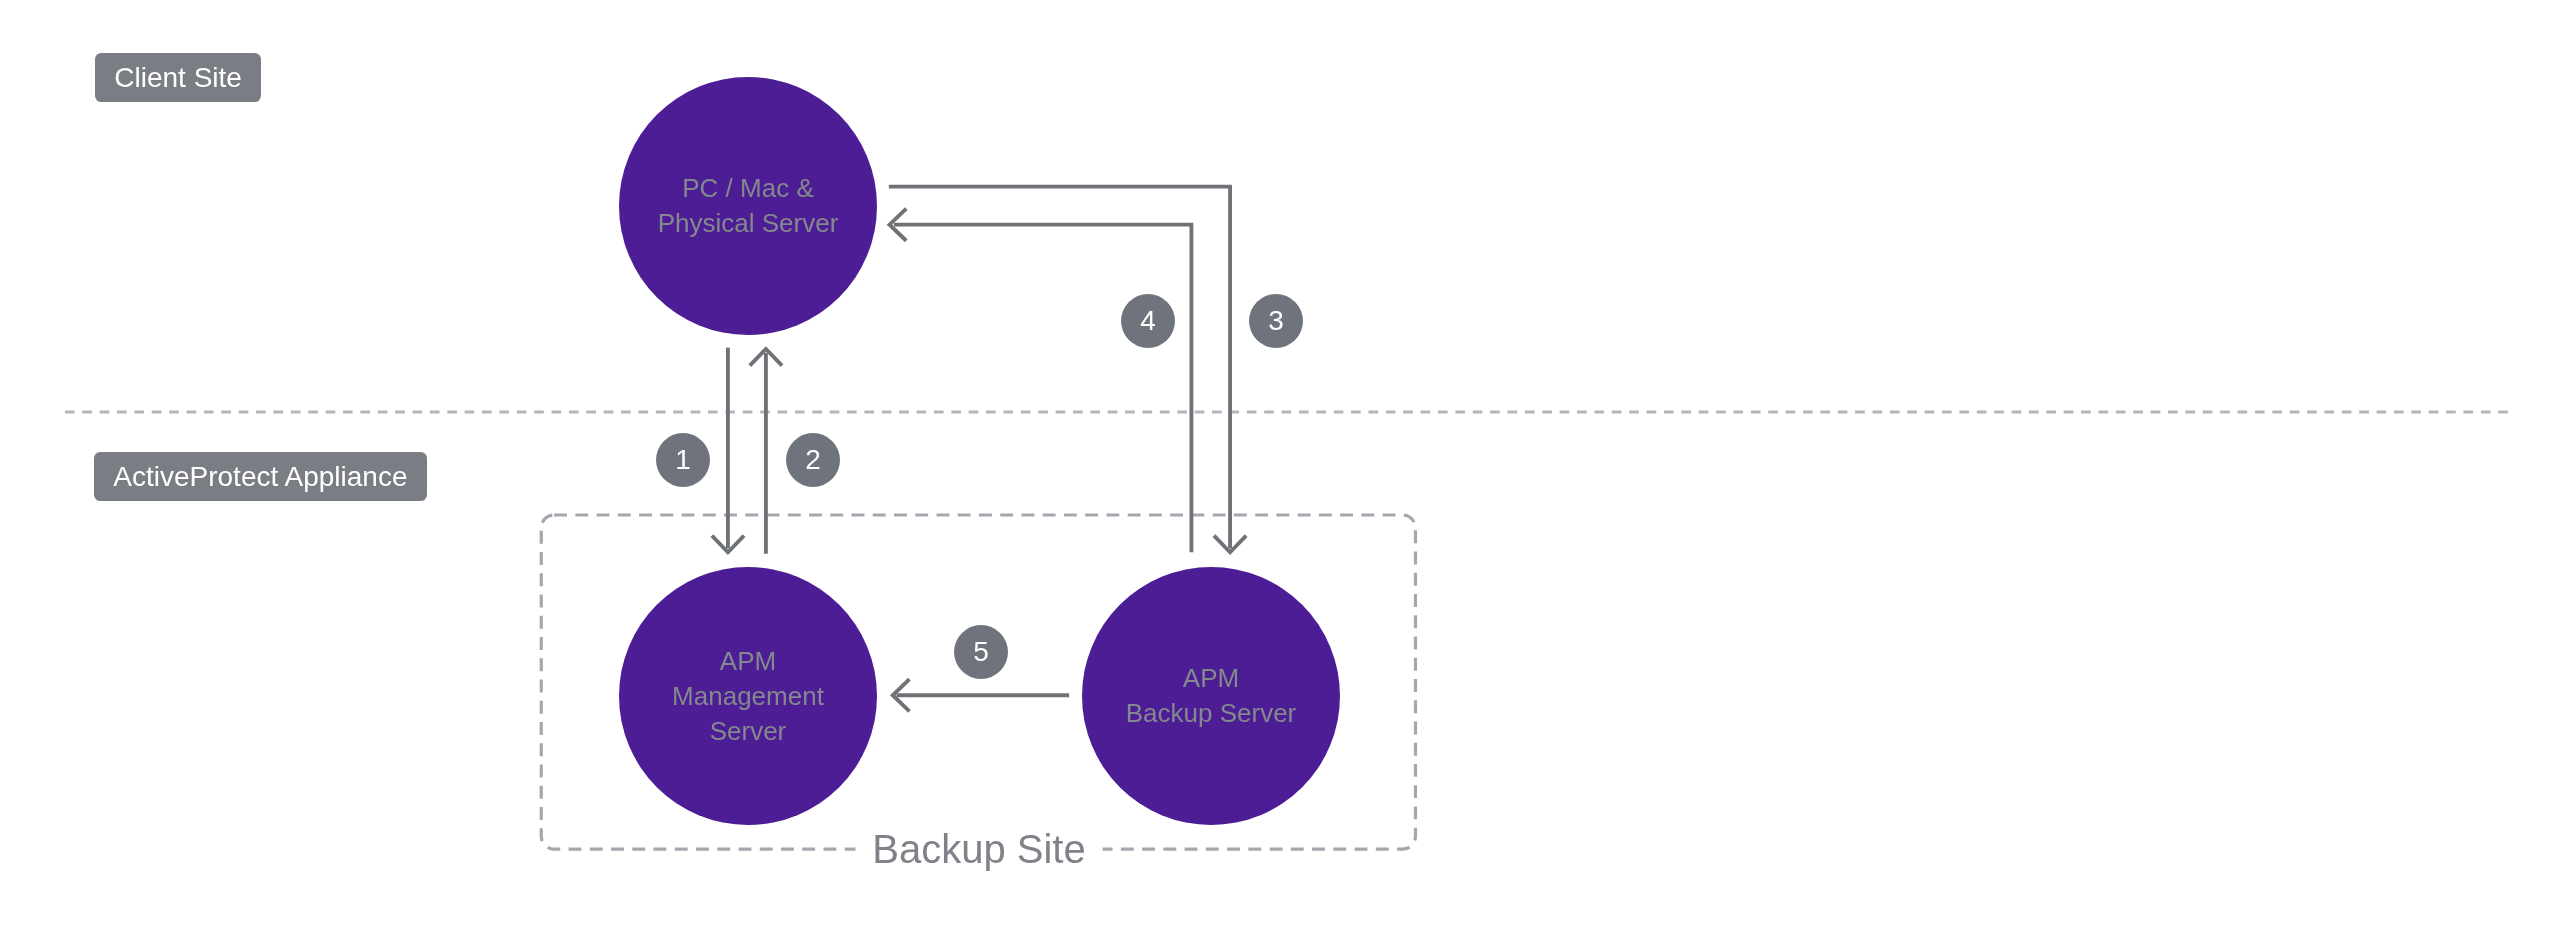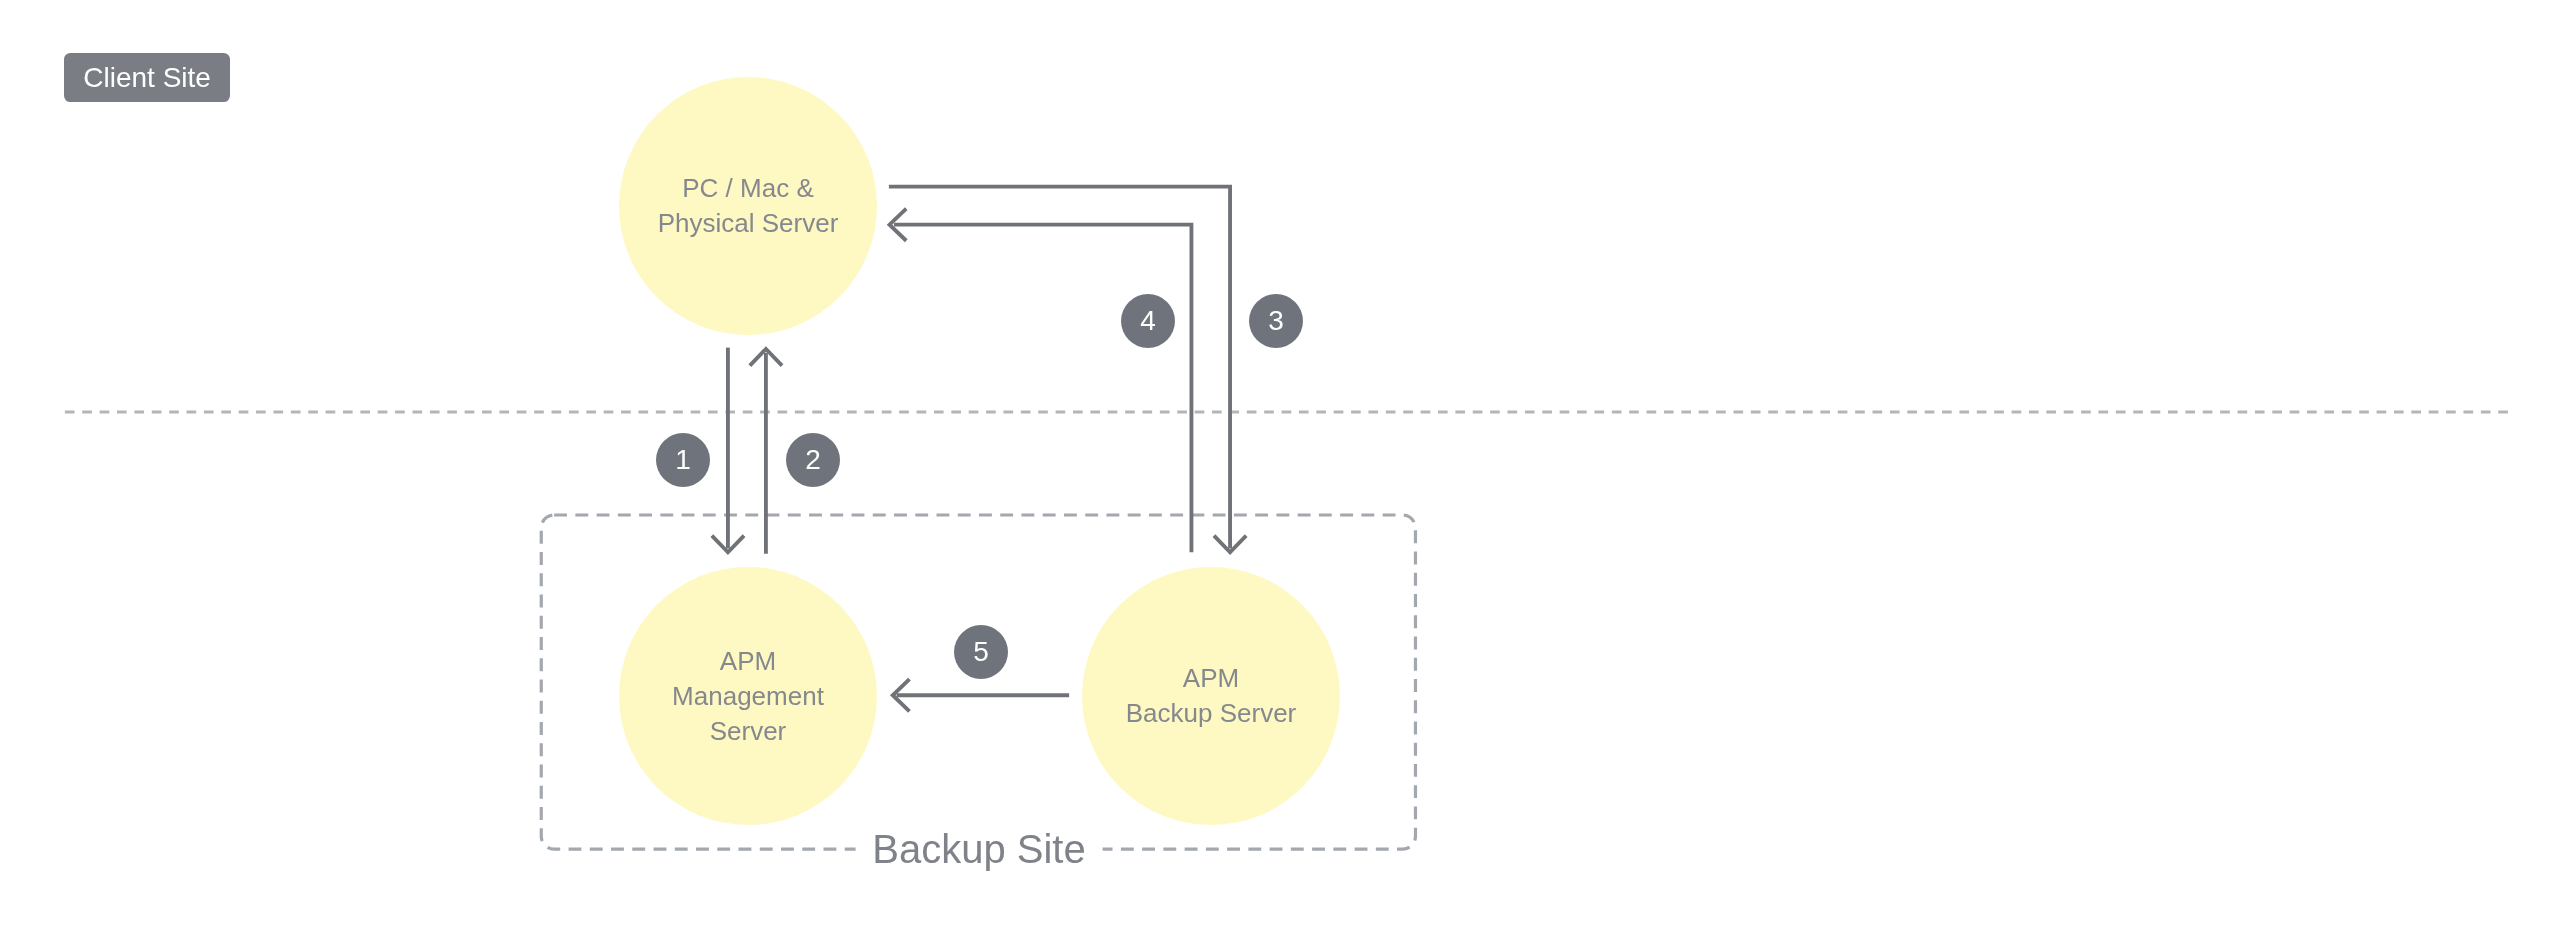"Client Site" .site-badge { margin-left: none -> 31px }
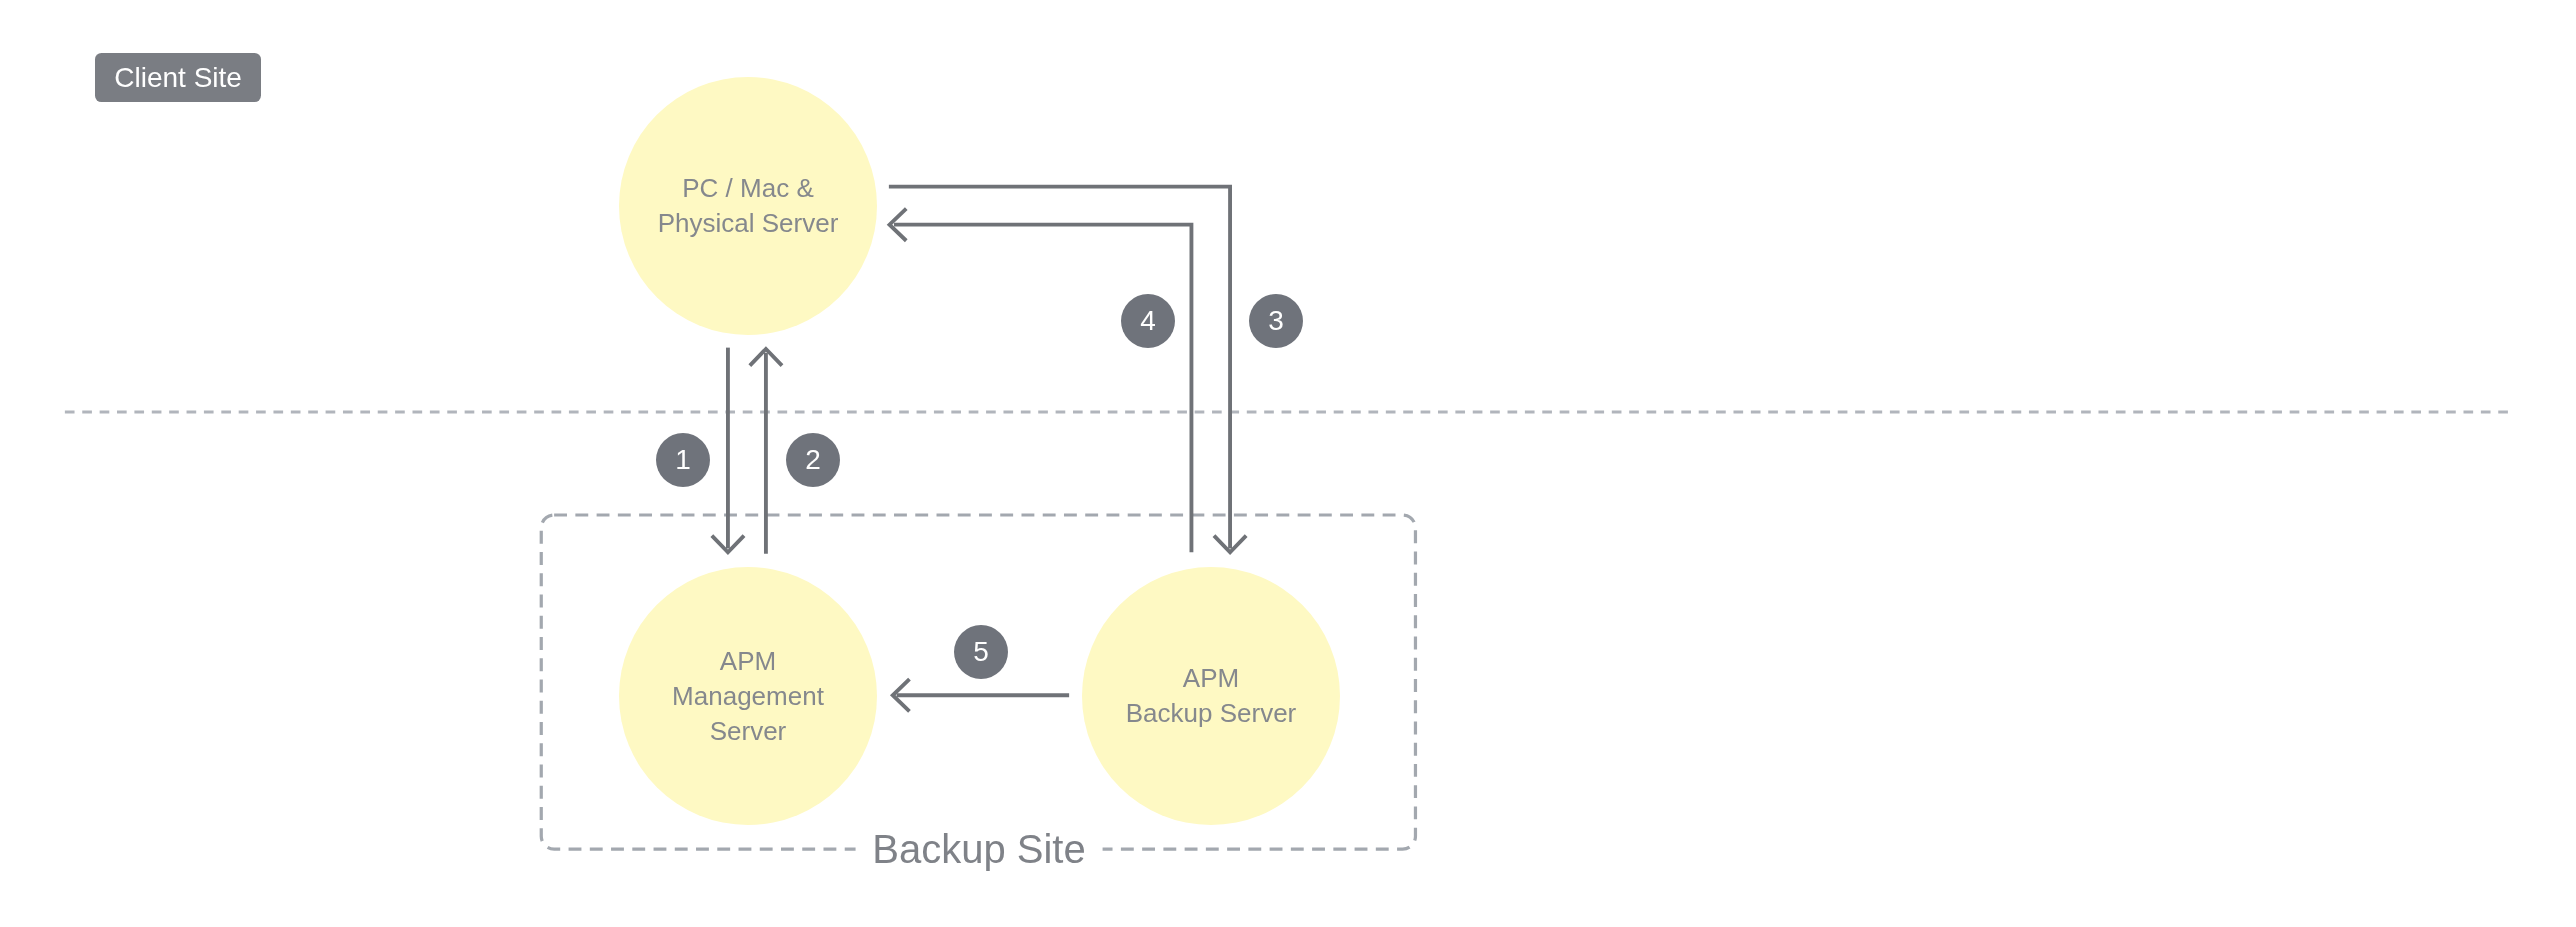"PC / Mac &" .node { background: #fef9c3 -> #4c1d95 }
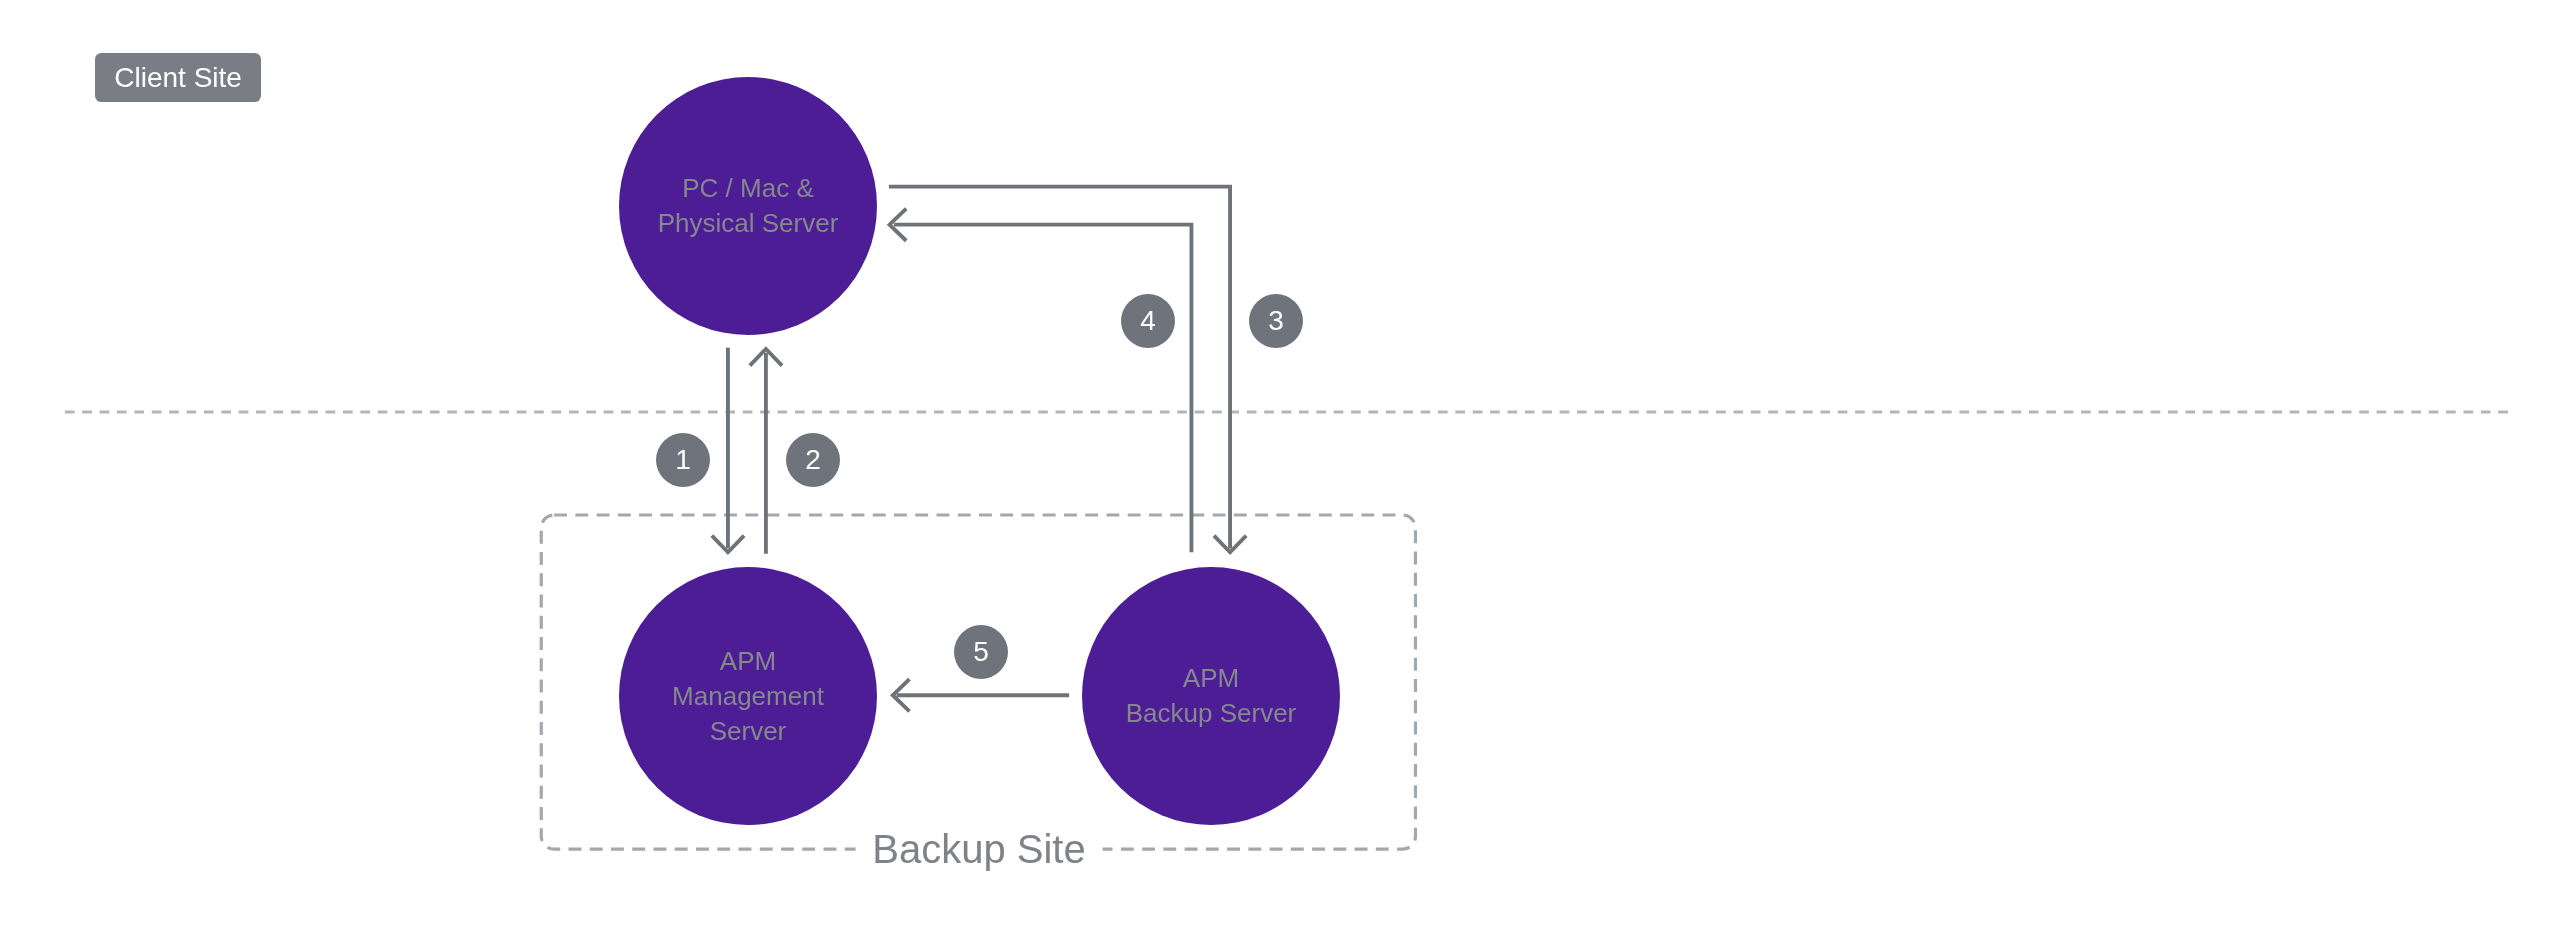"ActiveProtect Appliance" div.site-badge { html: none -> <div>ActiveProtect Appliance</div> }
